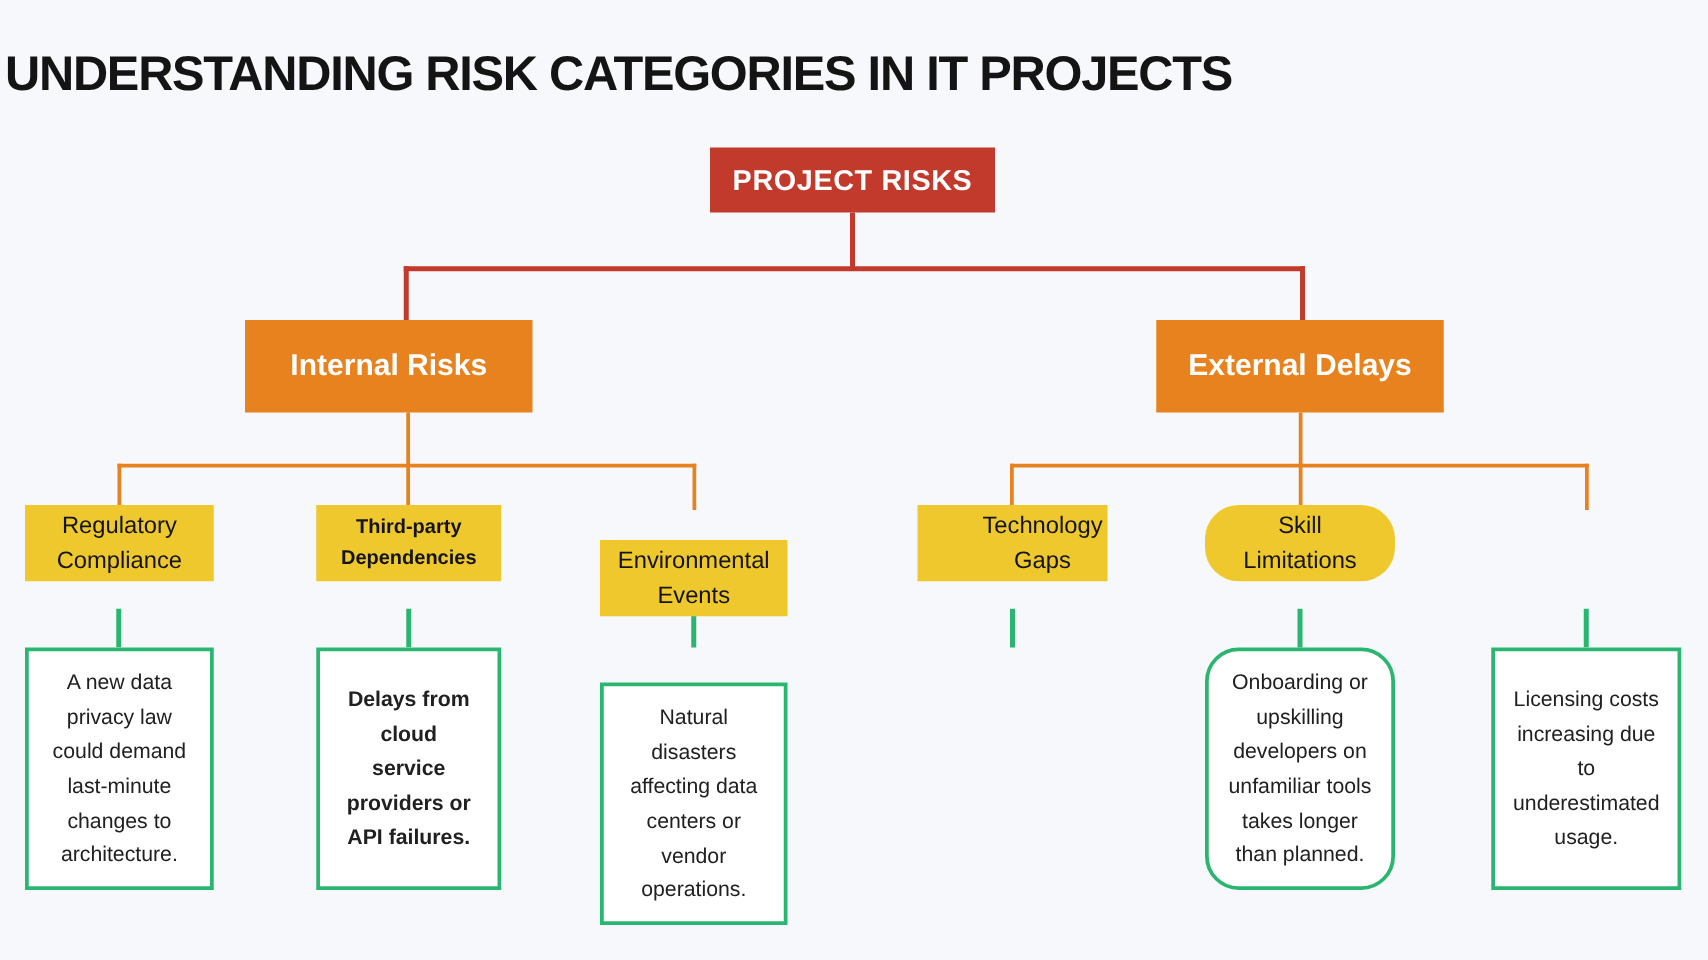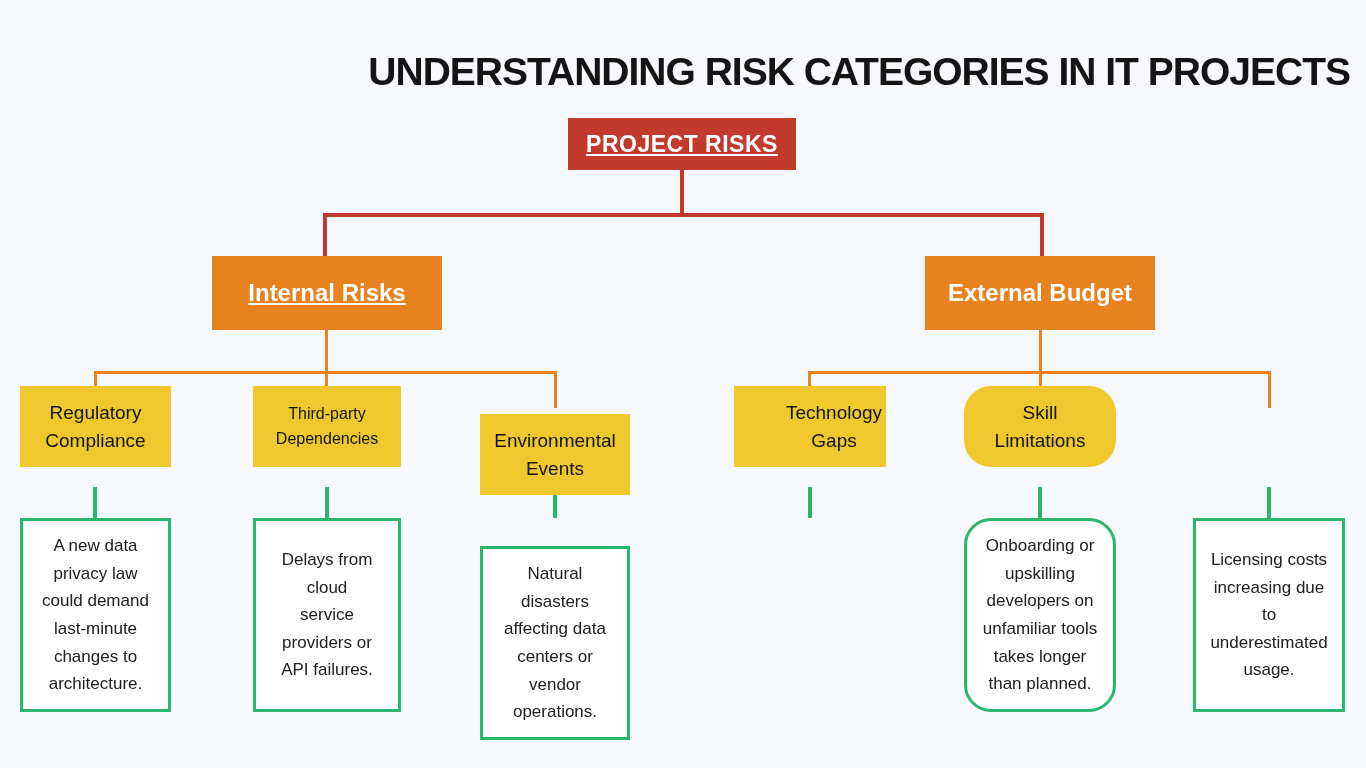"UNDERSTANDING RISK CATEGORIES IN IT" .title { margin: 16px -> 4px; text-align: right -> left }
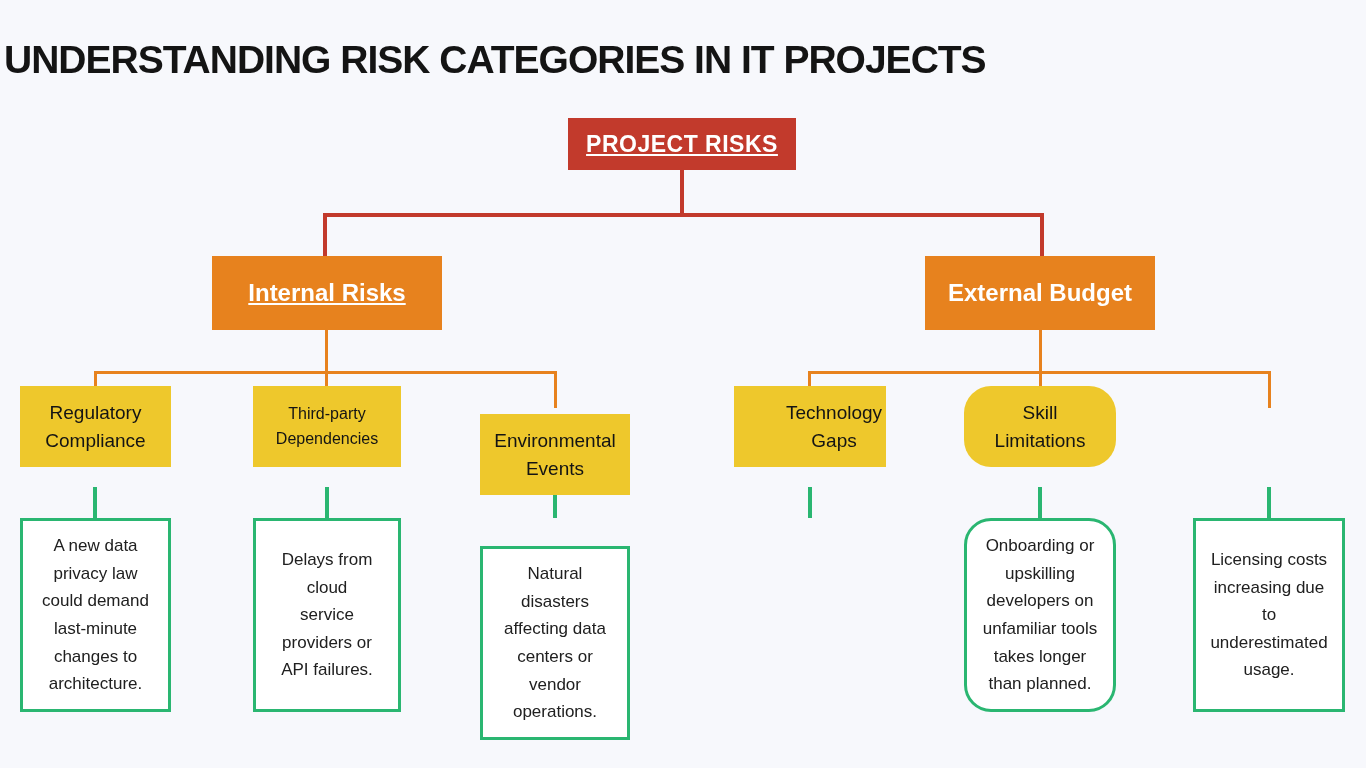"PROJECT RISKS" .root-box { text-decoration: underline -> none }
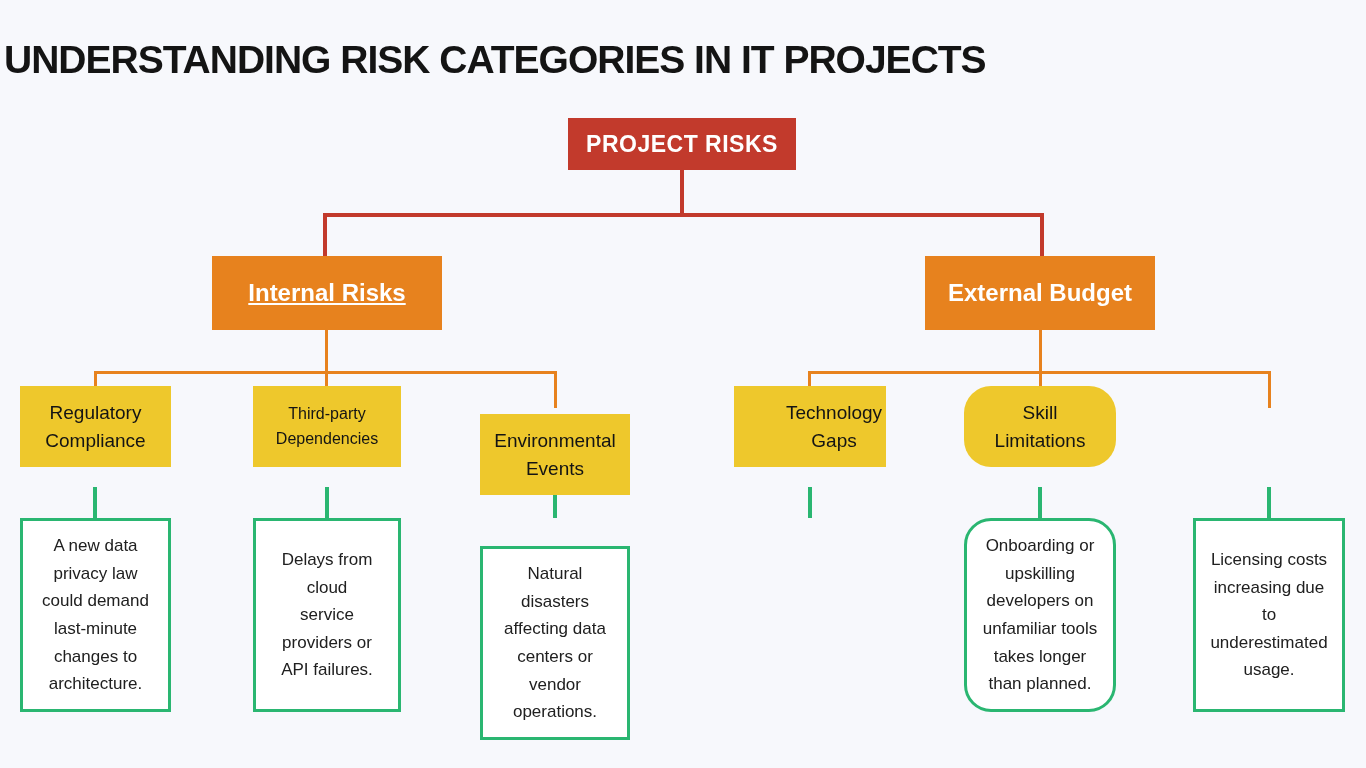"Internal Risks" .branch-internal { left: 212px -> 196px; text-decoration: underline -> none }
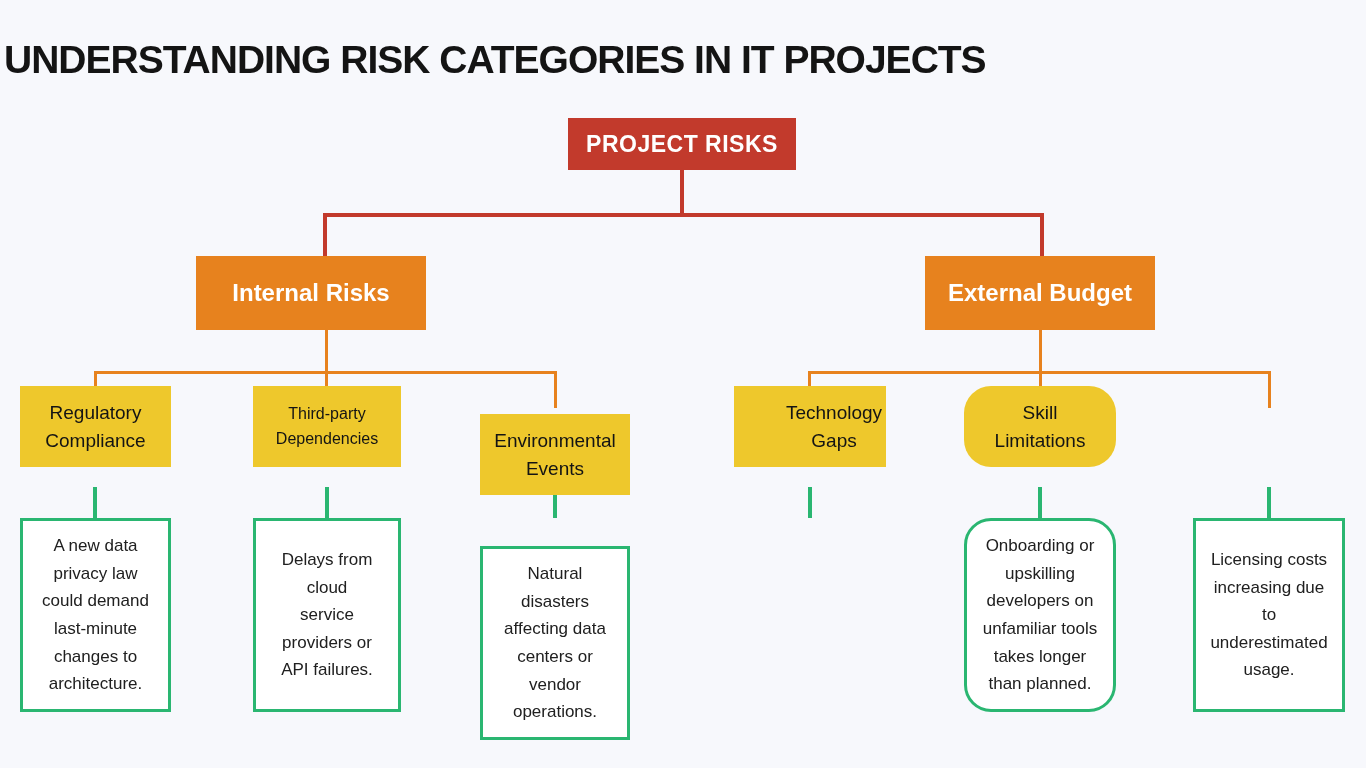"External Budget" div.box { text: Budget -> Delays }
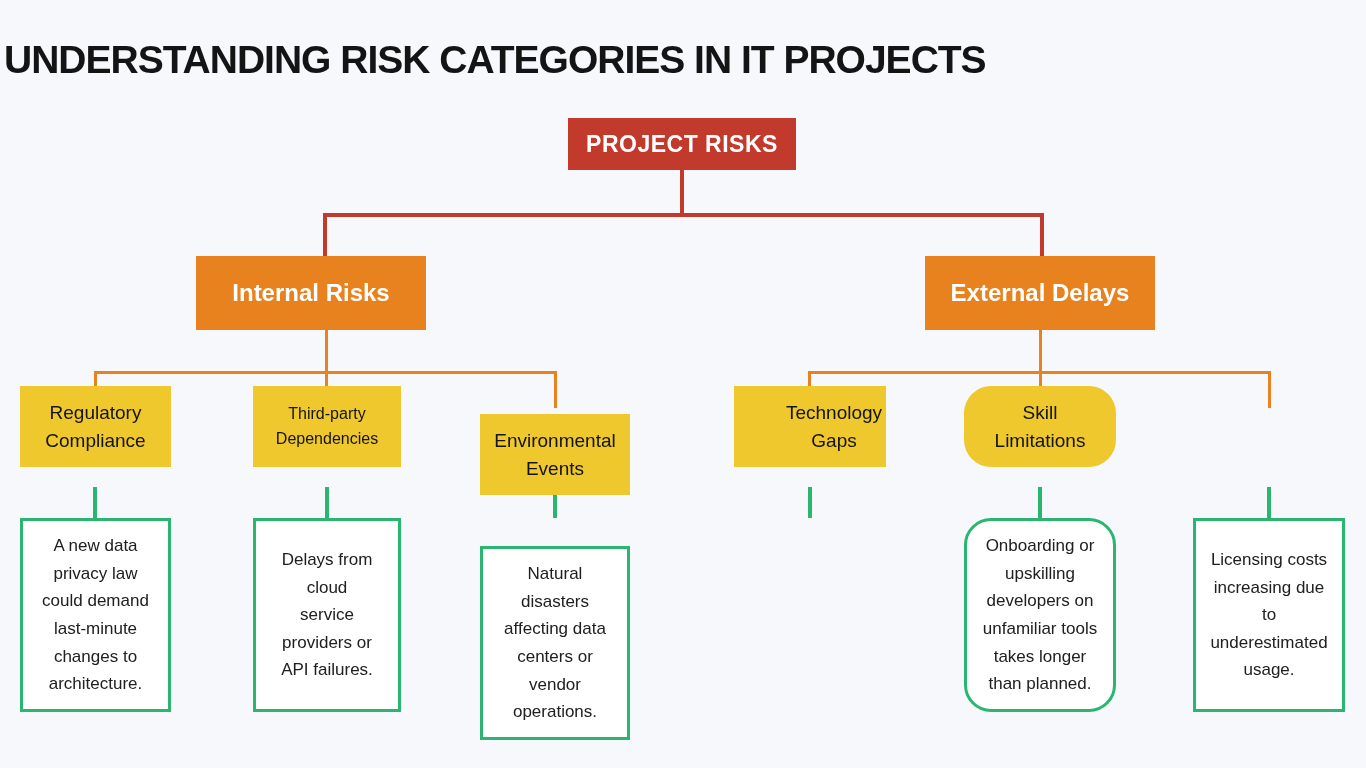"Regulatory" .leaf-box { height: 81px -> 61px; top: 386px -> 404px }
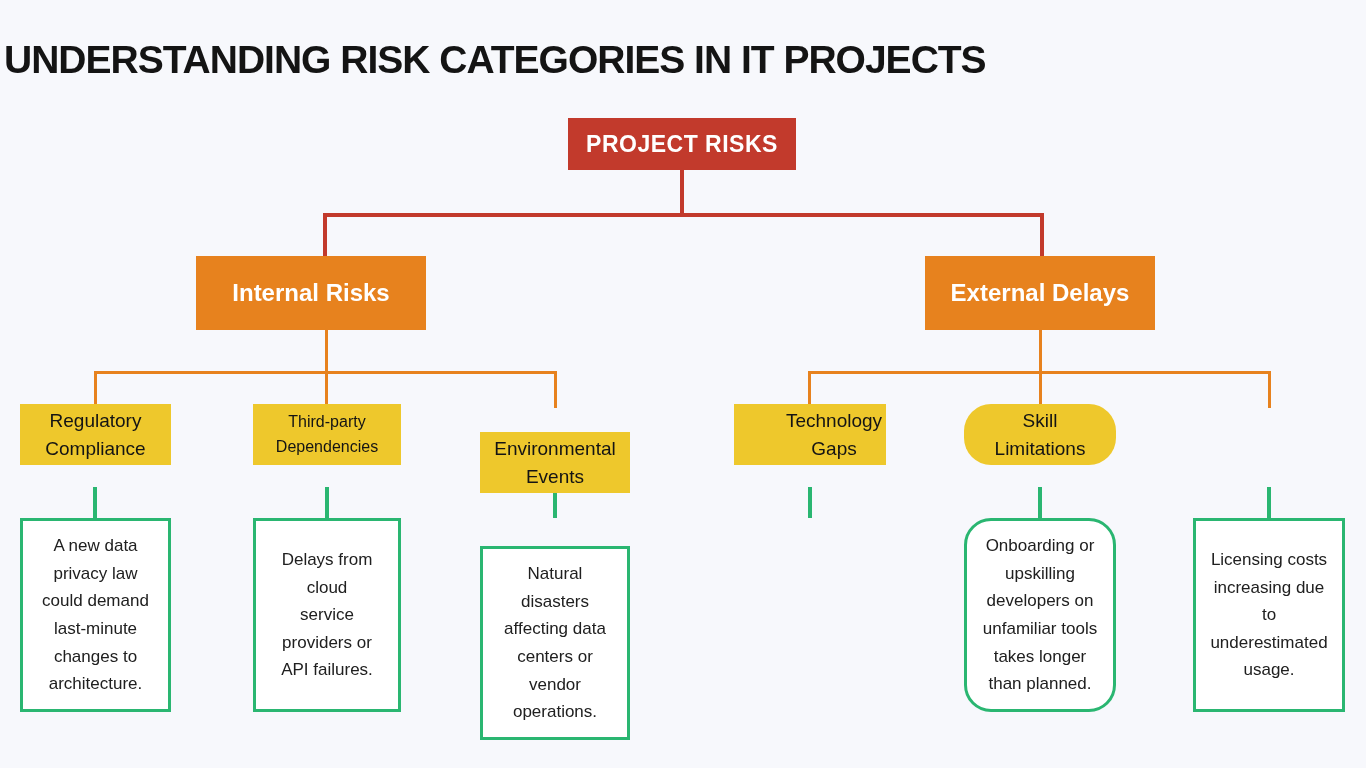"Third-party" .col-2 { font-weight: none -> bold }
